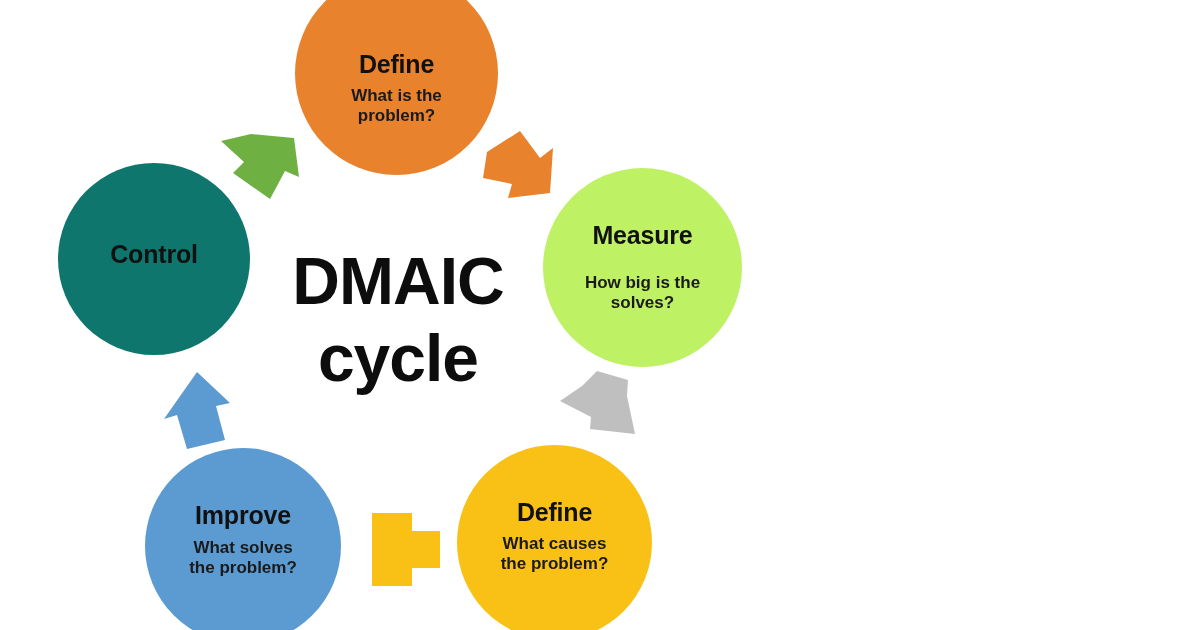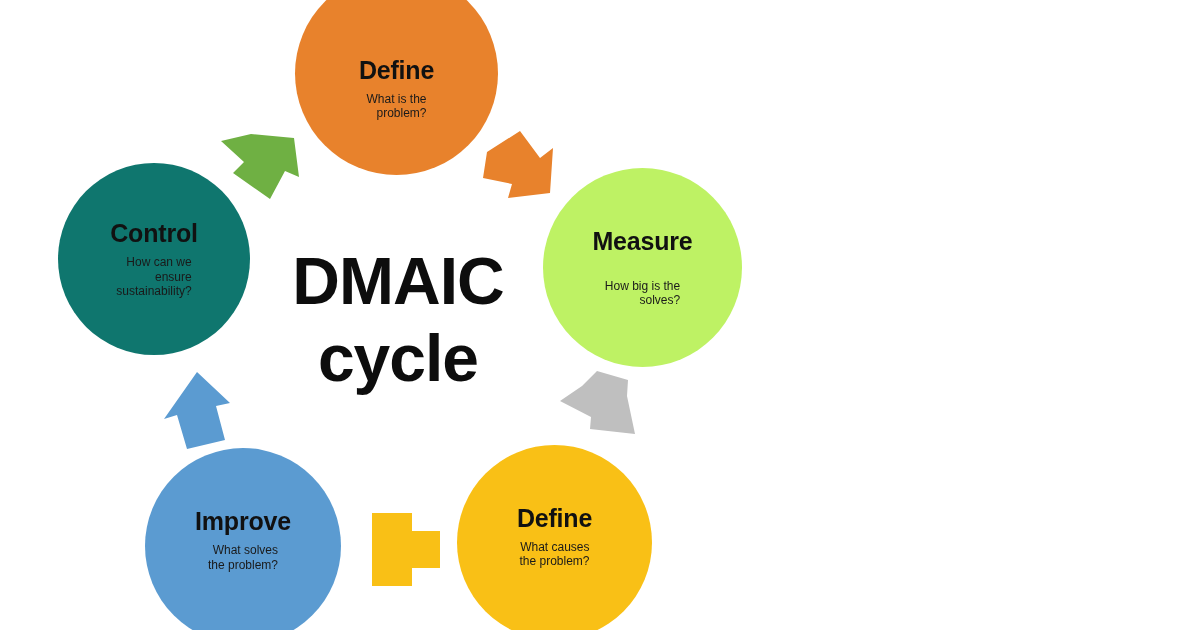"What is the" .node .node-question { font-size: 12px -> 17px; font-weight: normal -> bold; text-align: right -> none }
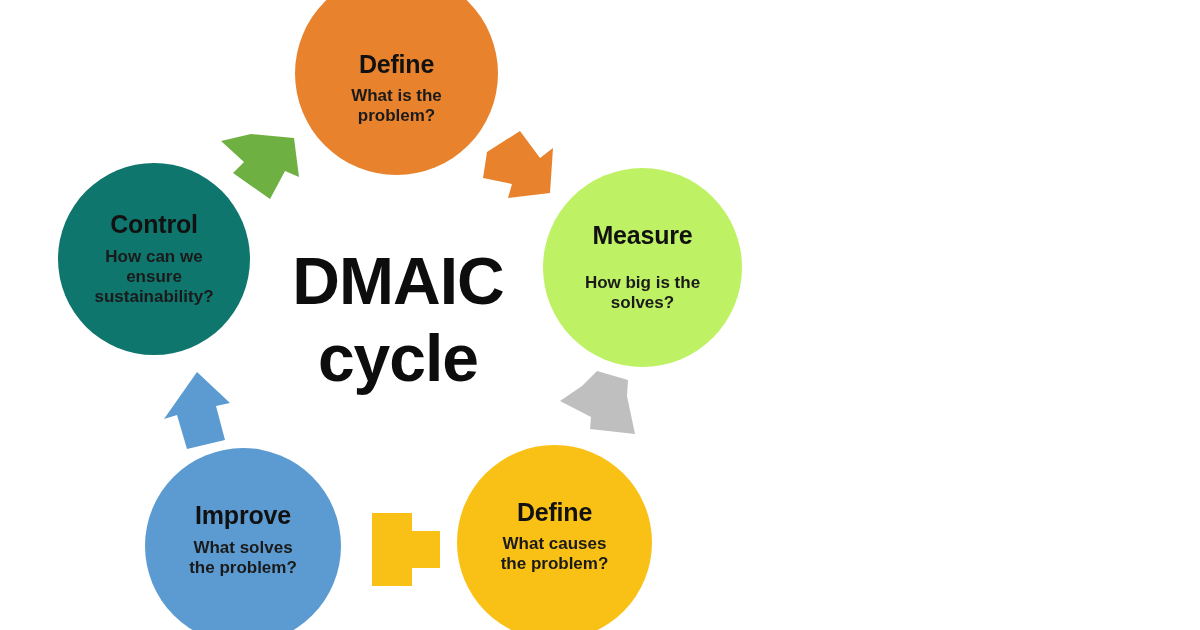"How can we" div.node-question { html: <div>How can we ensure sustainability?</div> -> none }
